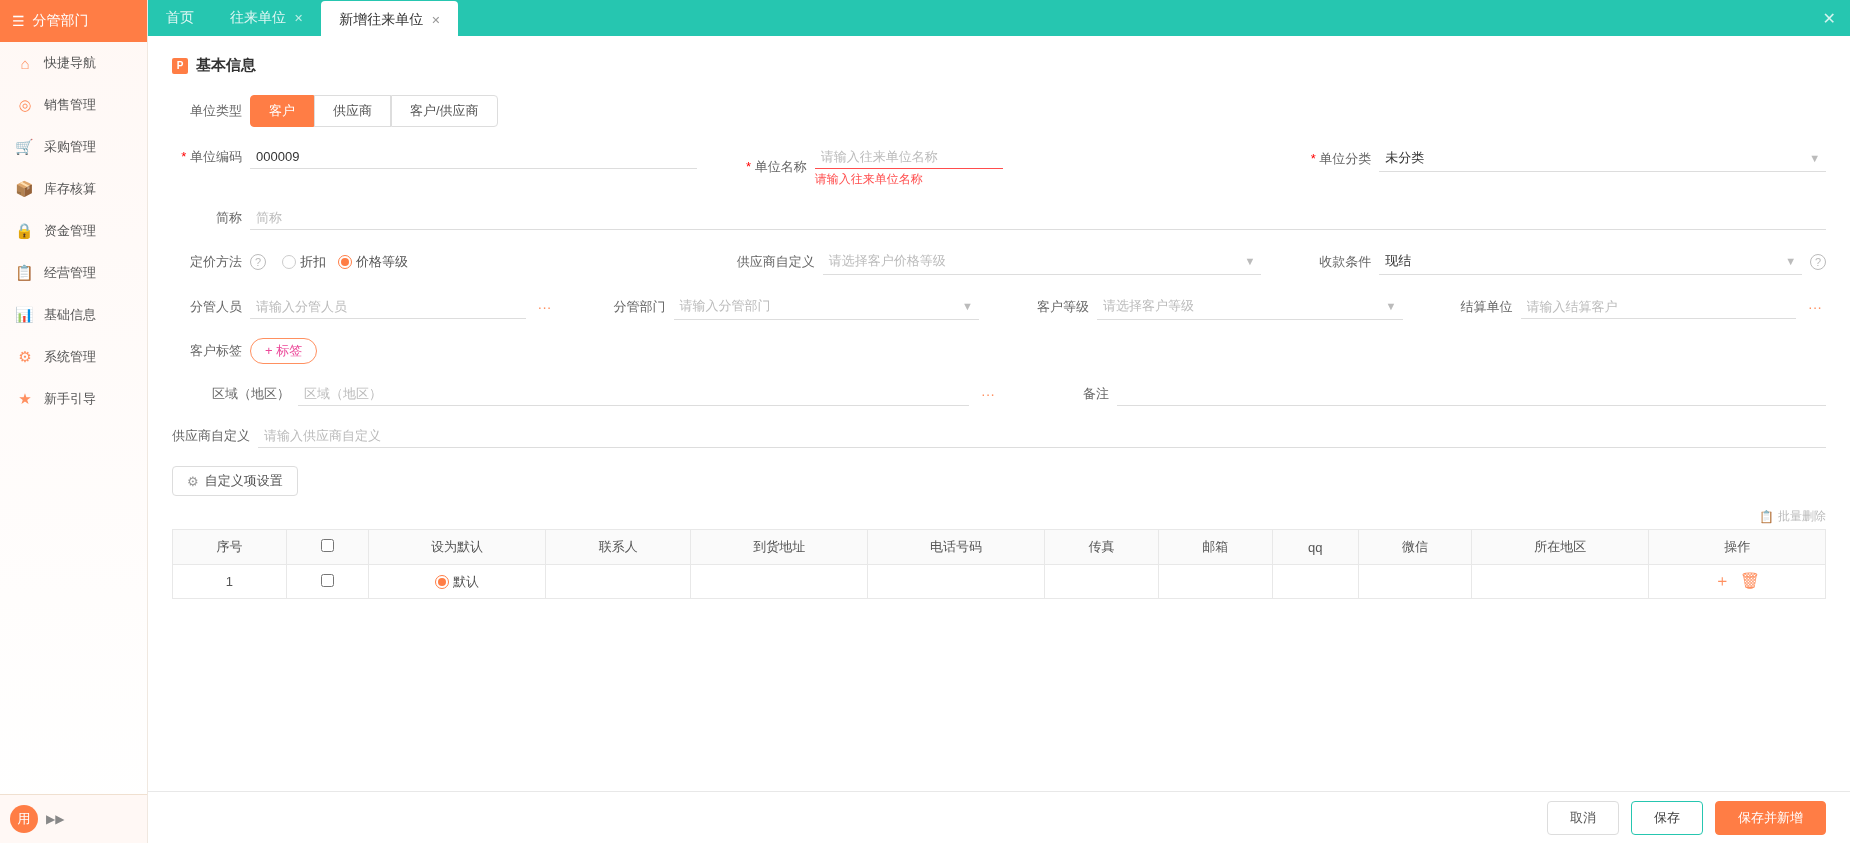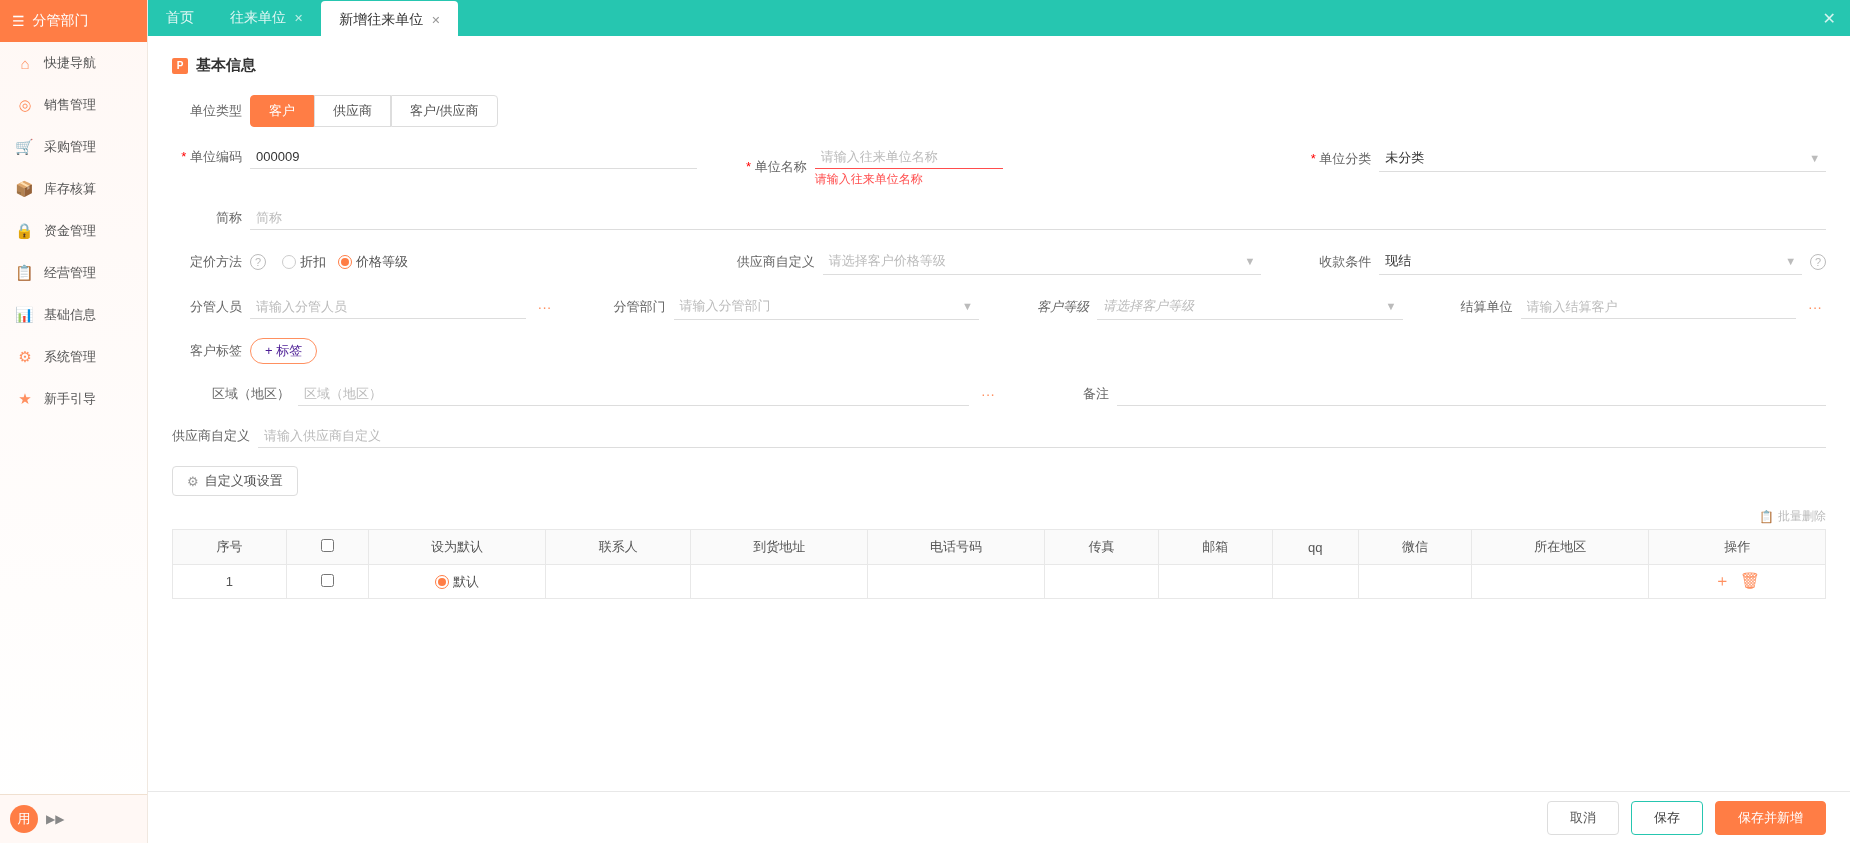"客户等级" div.form-field { font-style: italic -> none }
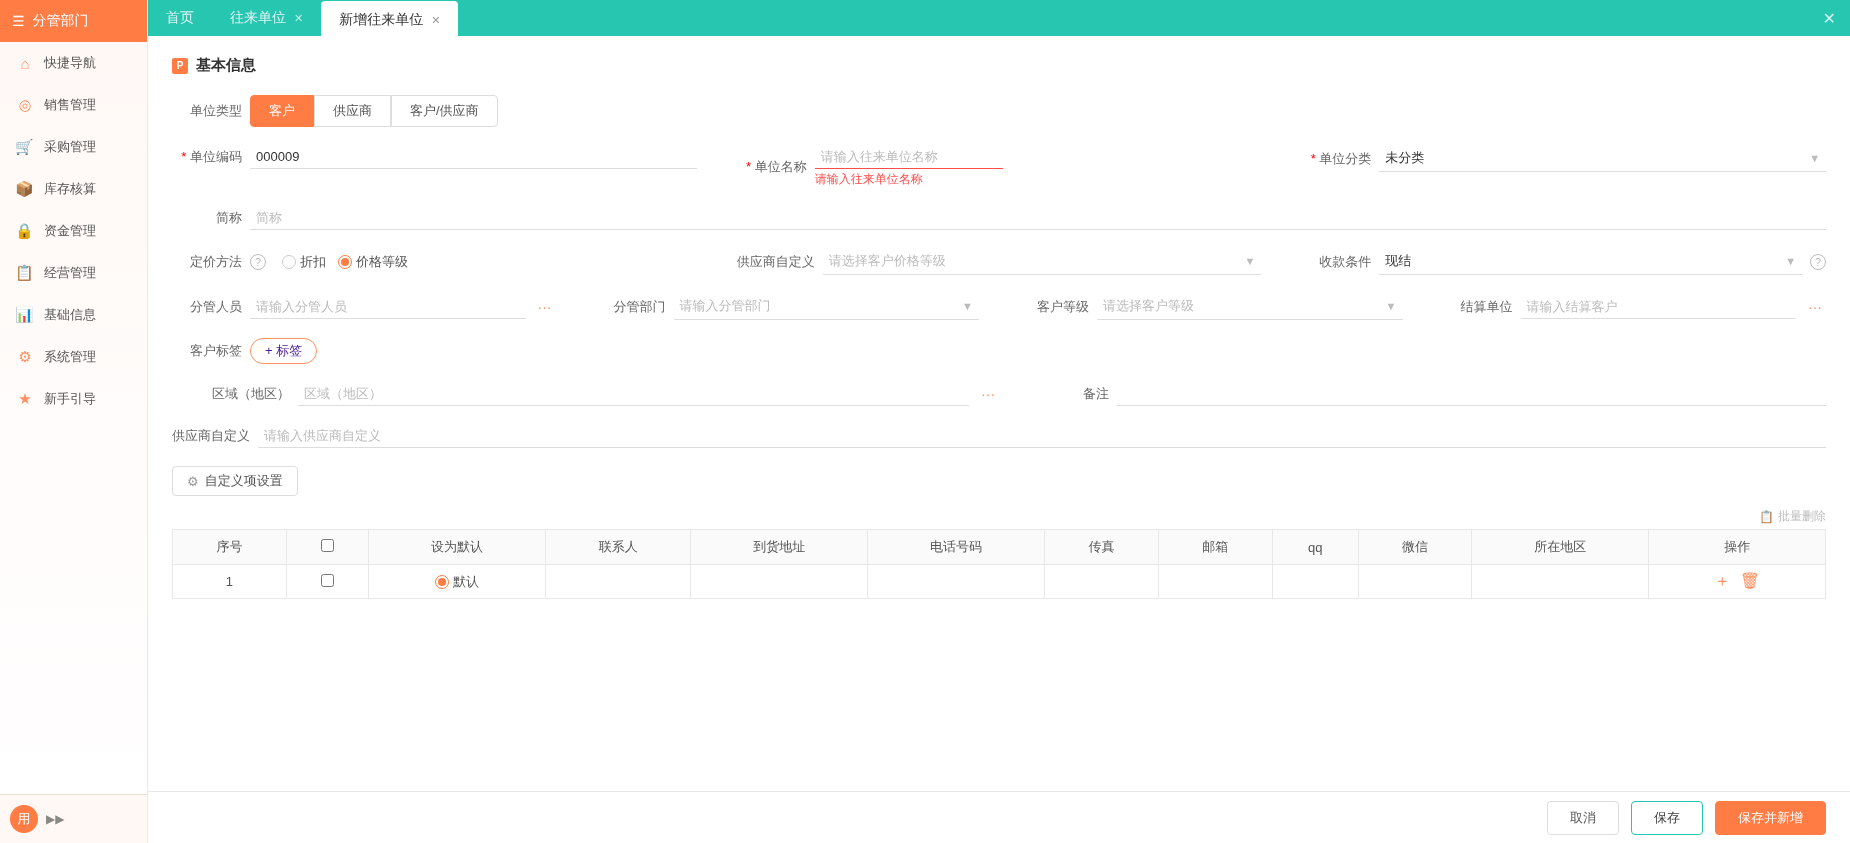"+ 标签" .tag-btn { color: #4c1d95 -> #ec4899 }
